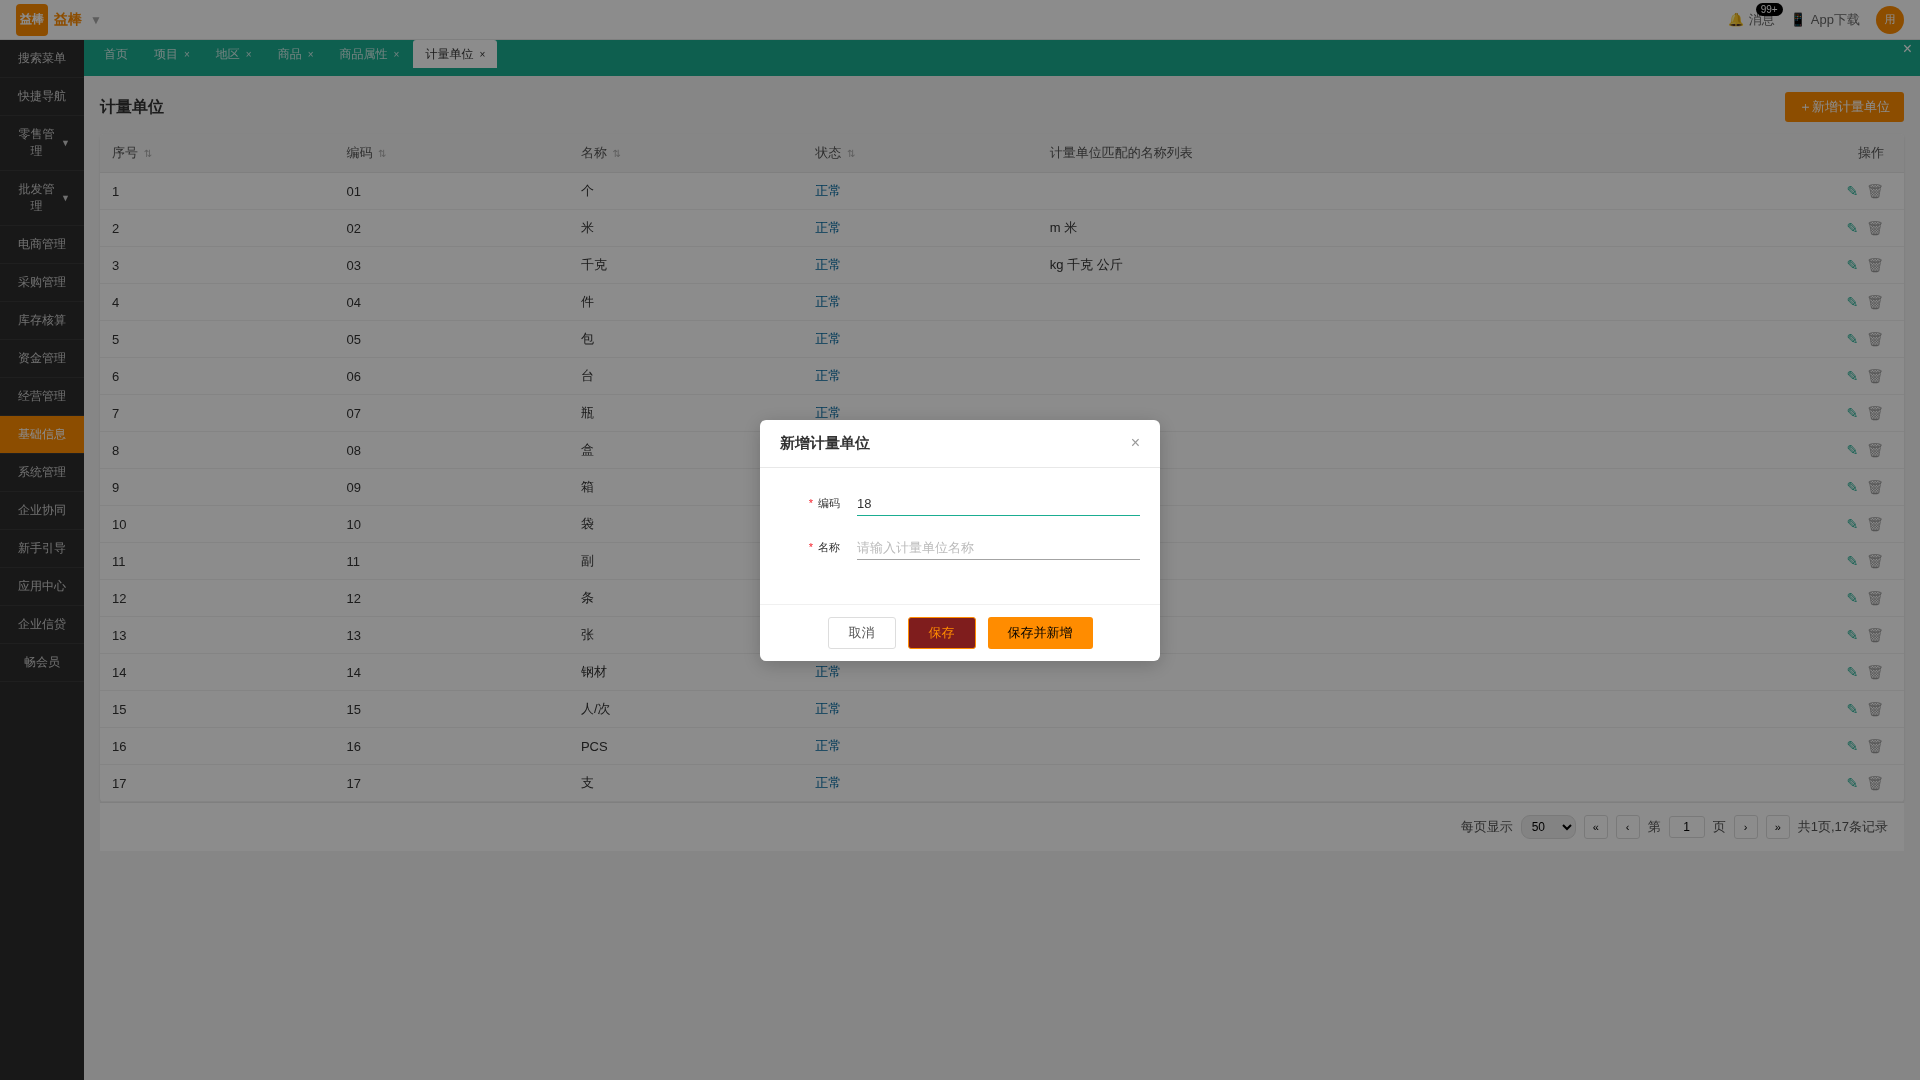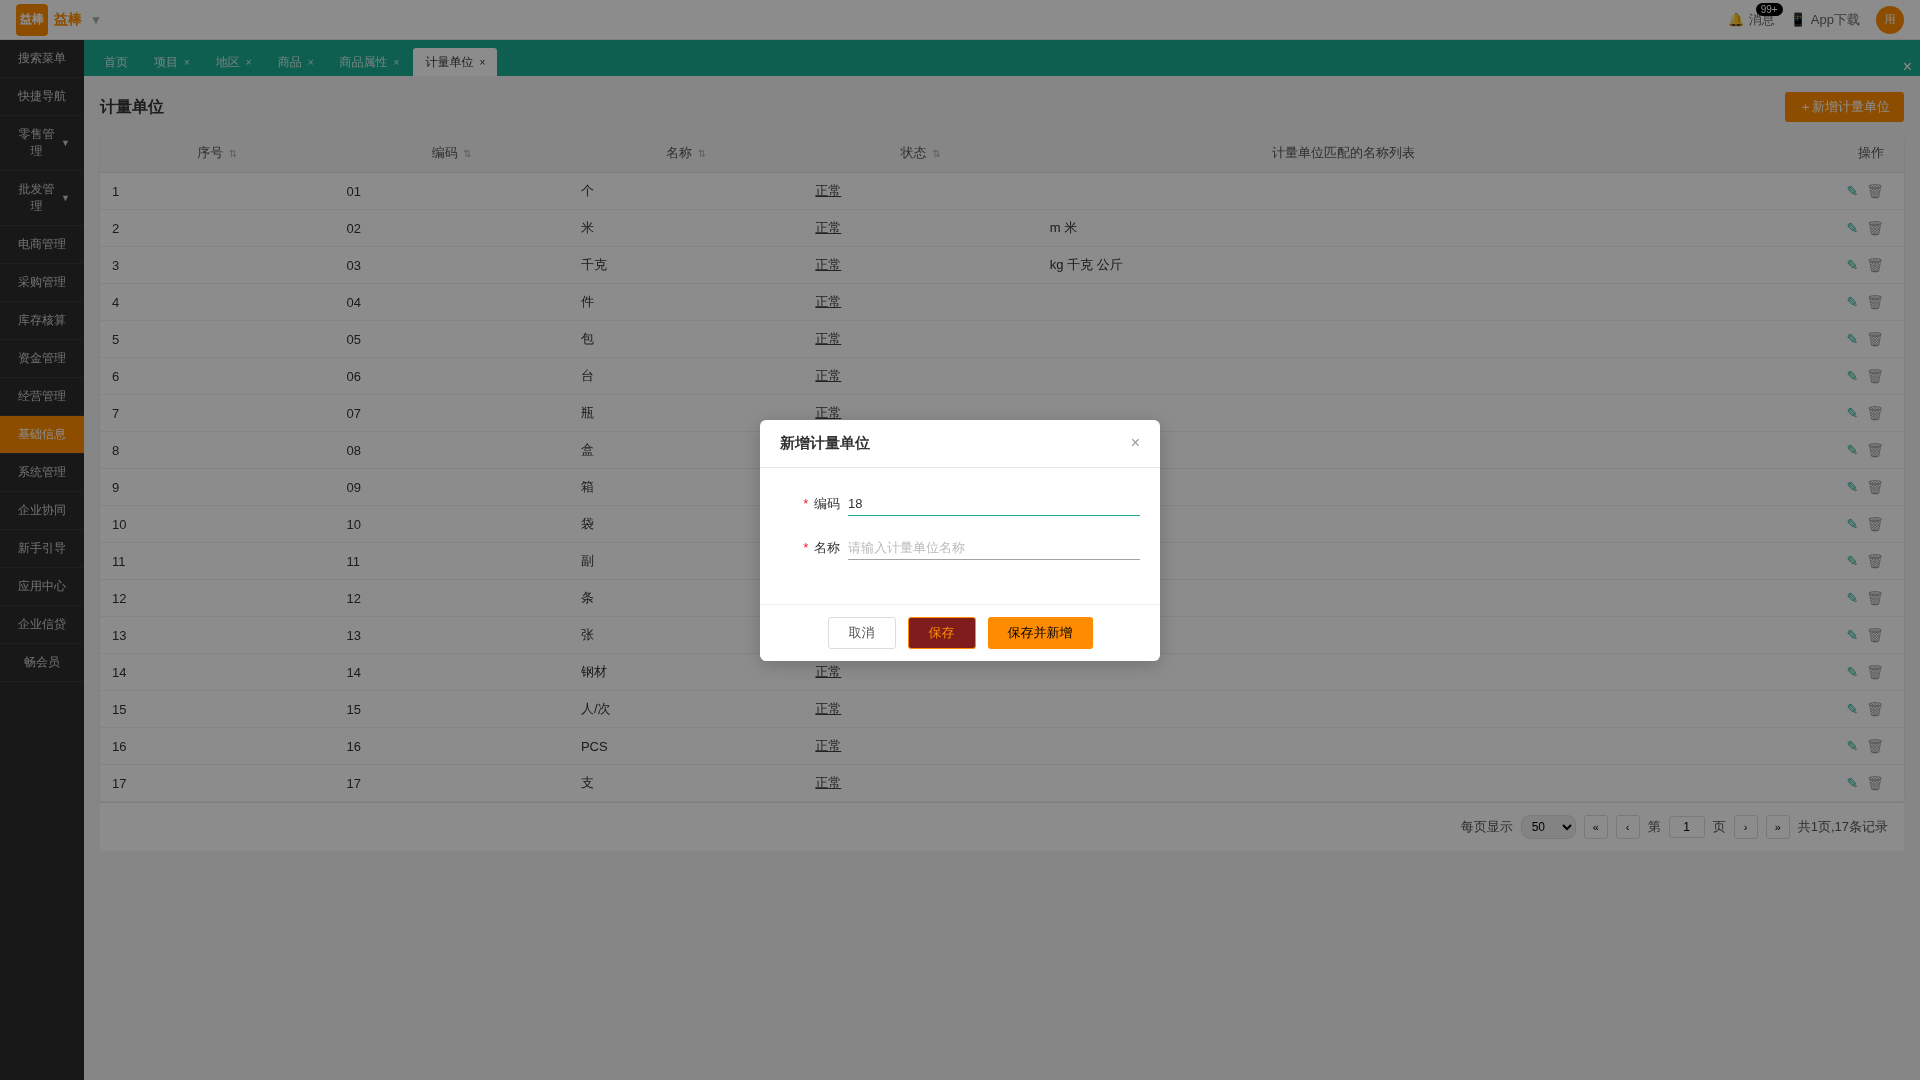"首页" .tab-bar { align-items: flex-end -> flex-start }
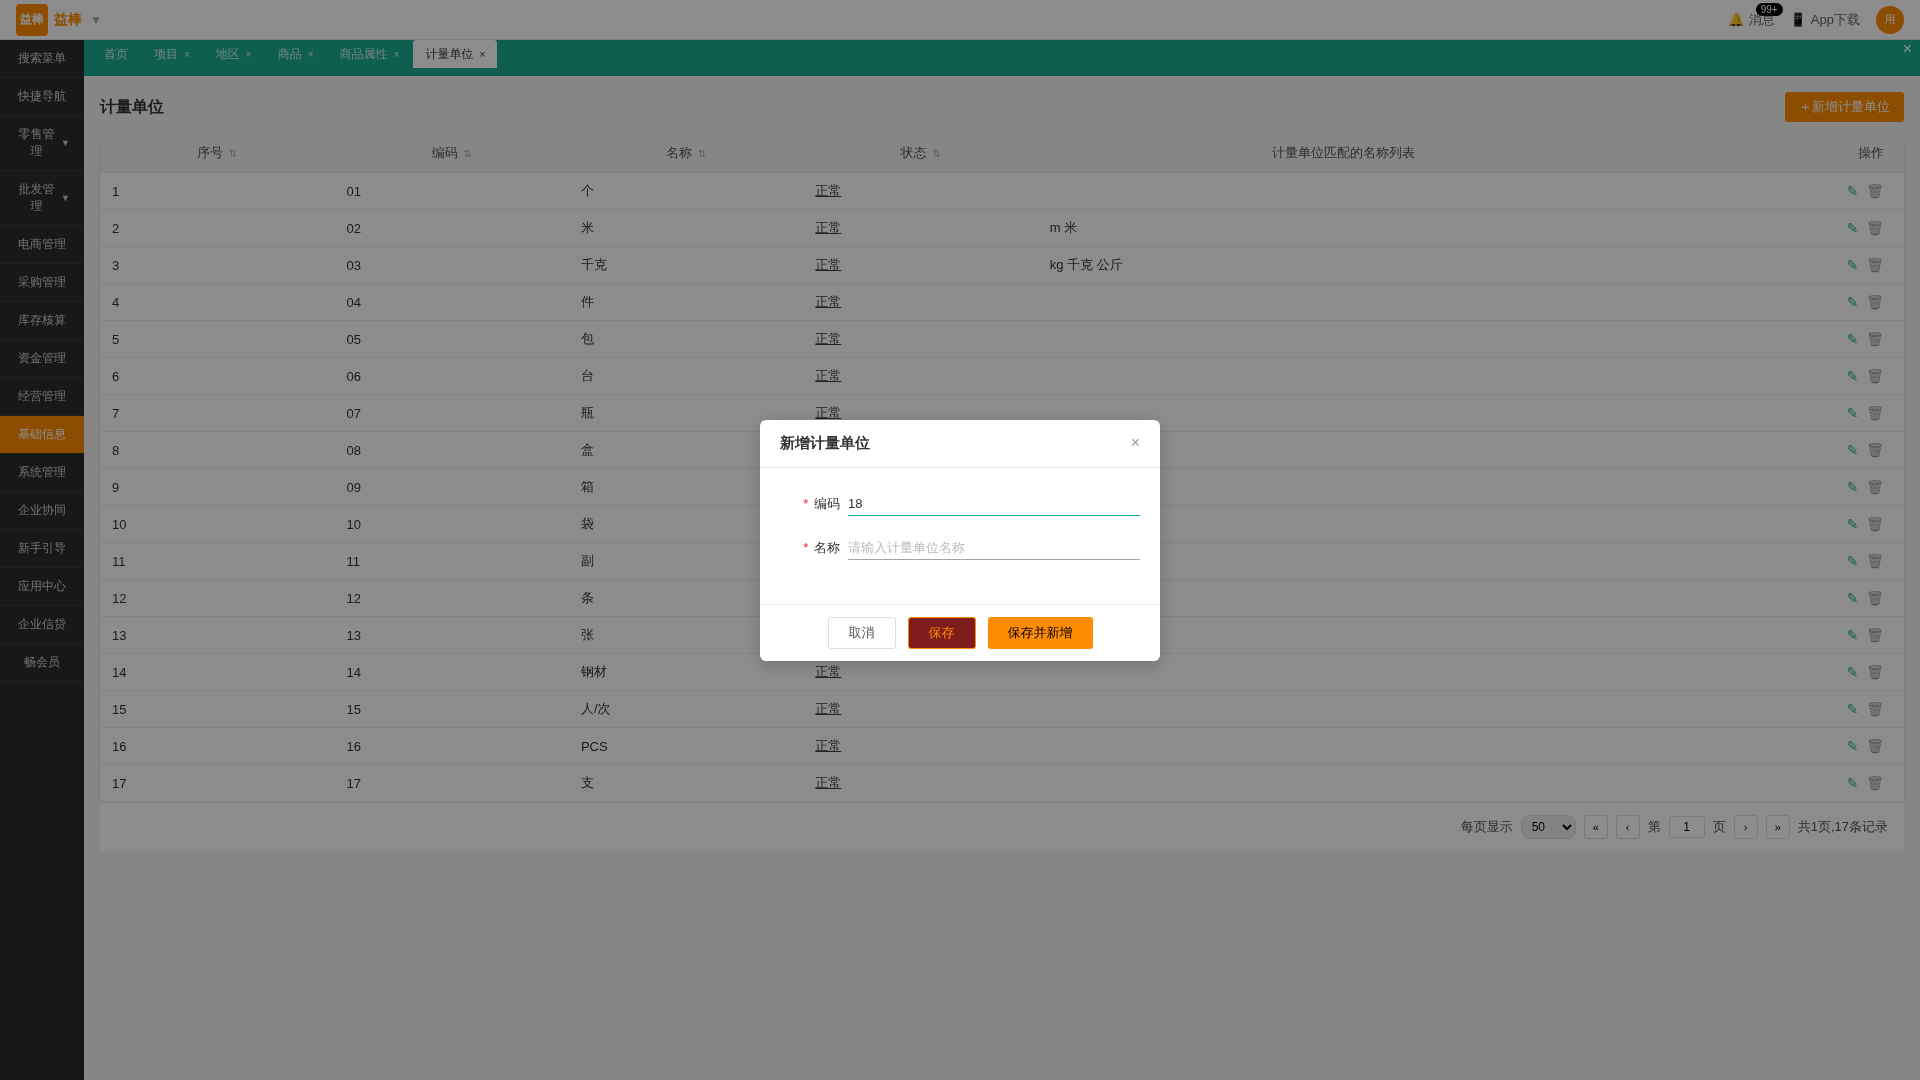"序号 ⇅" th { text-align: center -> left }
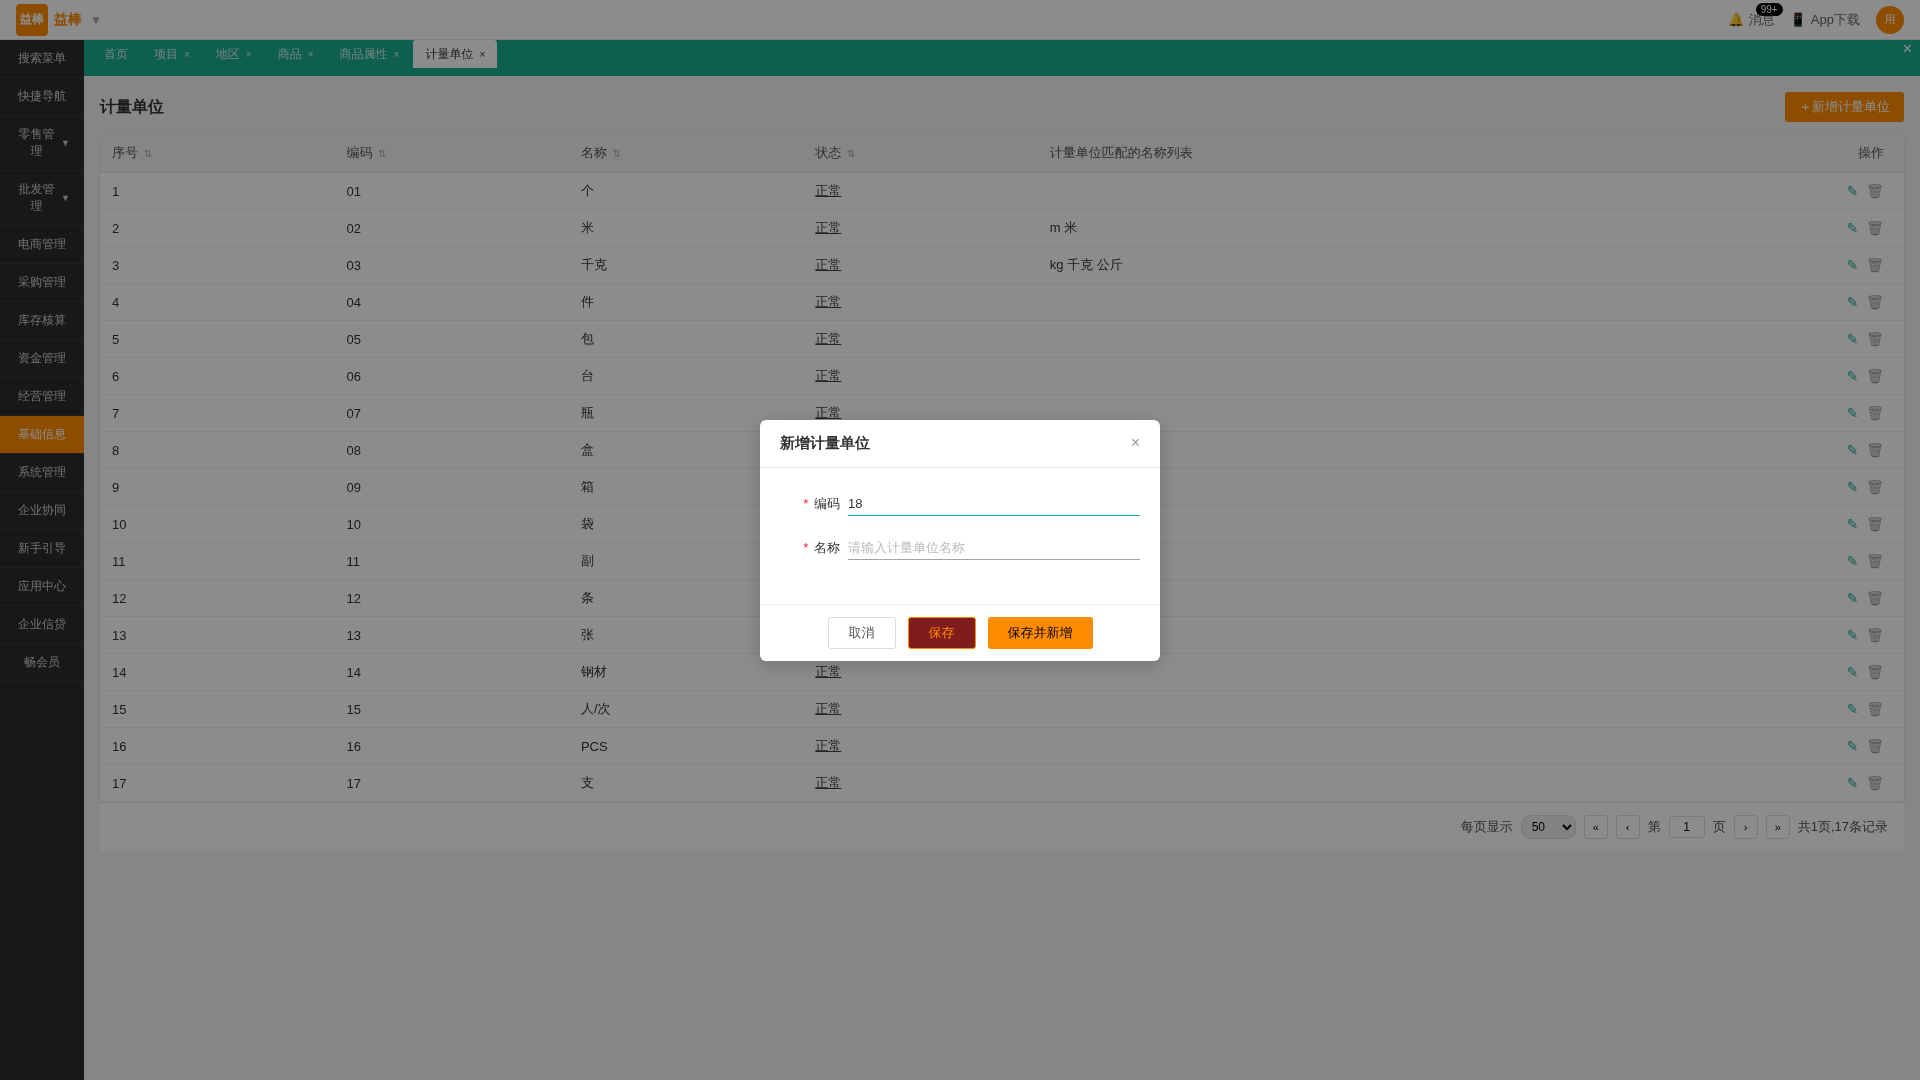"正常" .status-normal { color: #404040 -> #0369a1; text-decoration: underline -> none }
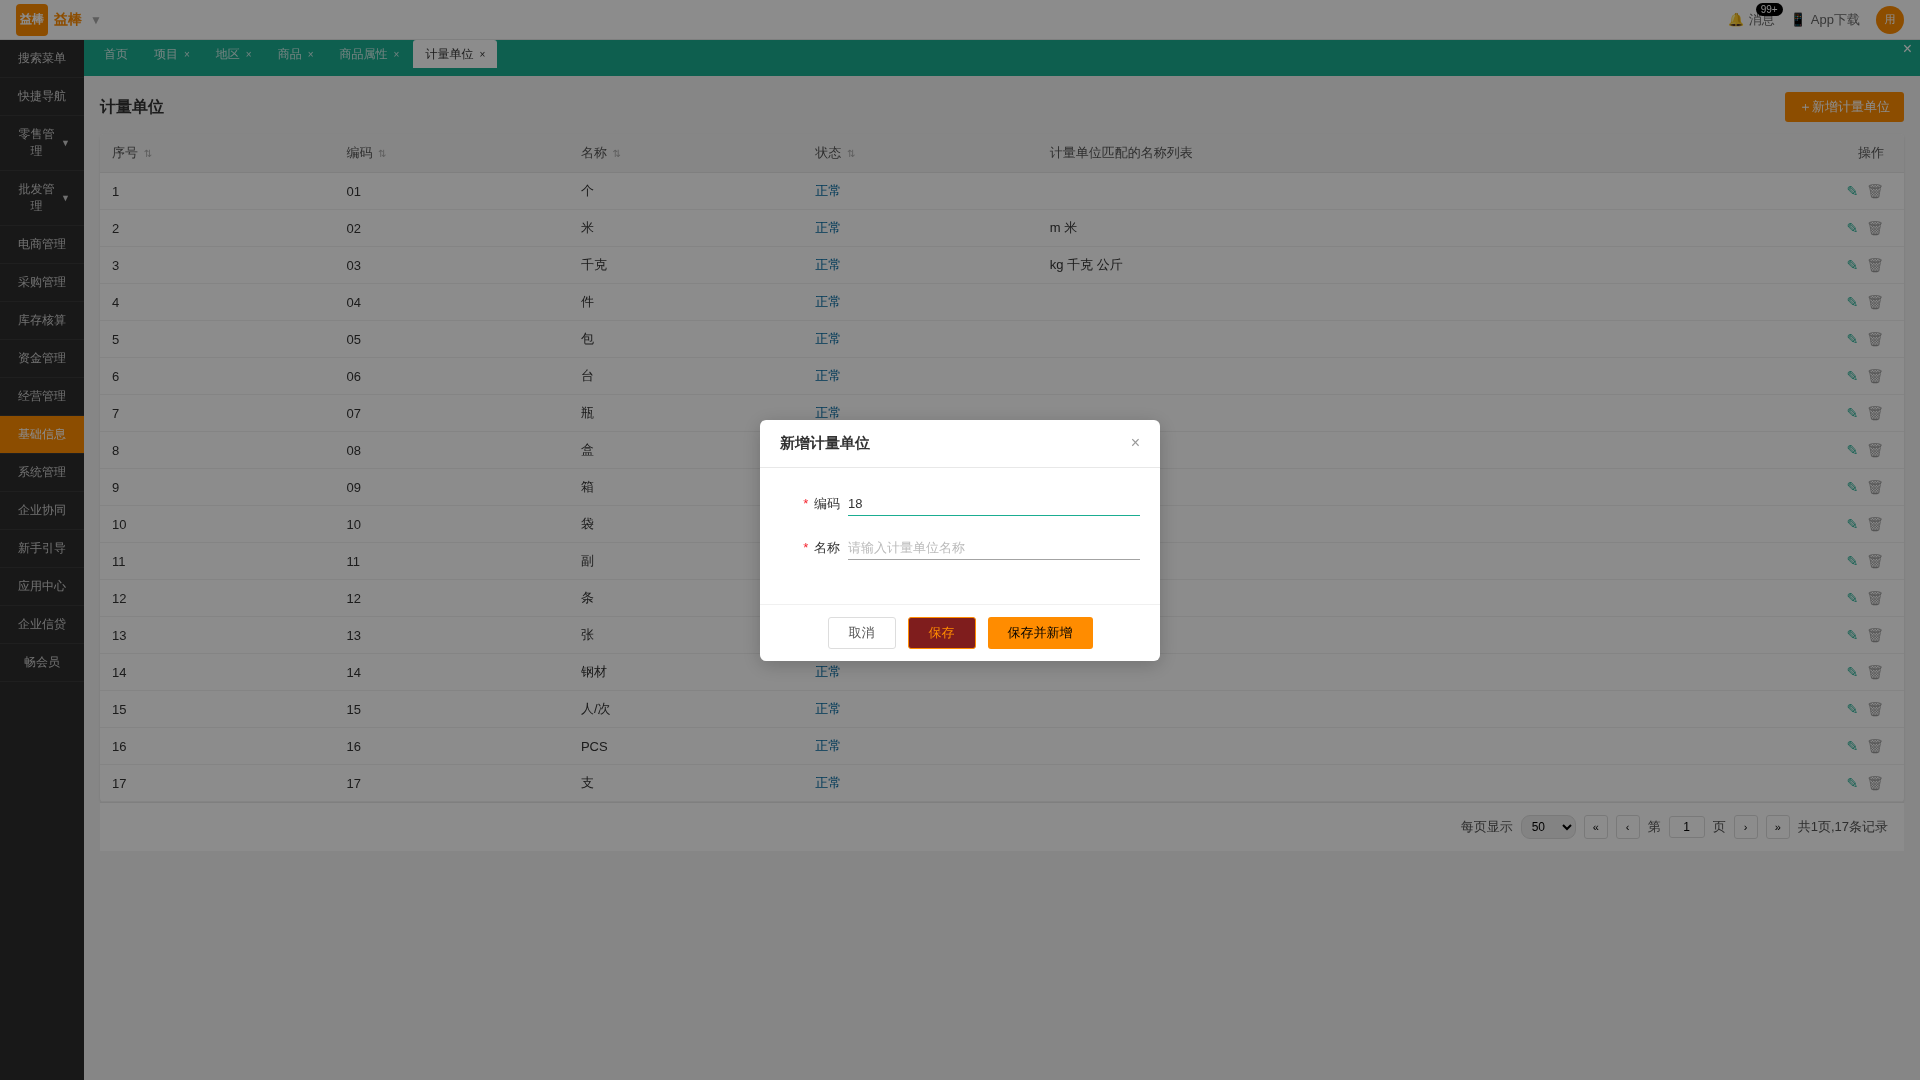"* 编码" .form-label { font-size: 13px -> 11px; margin-right: 8px -> 17px }
